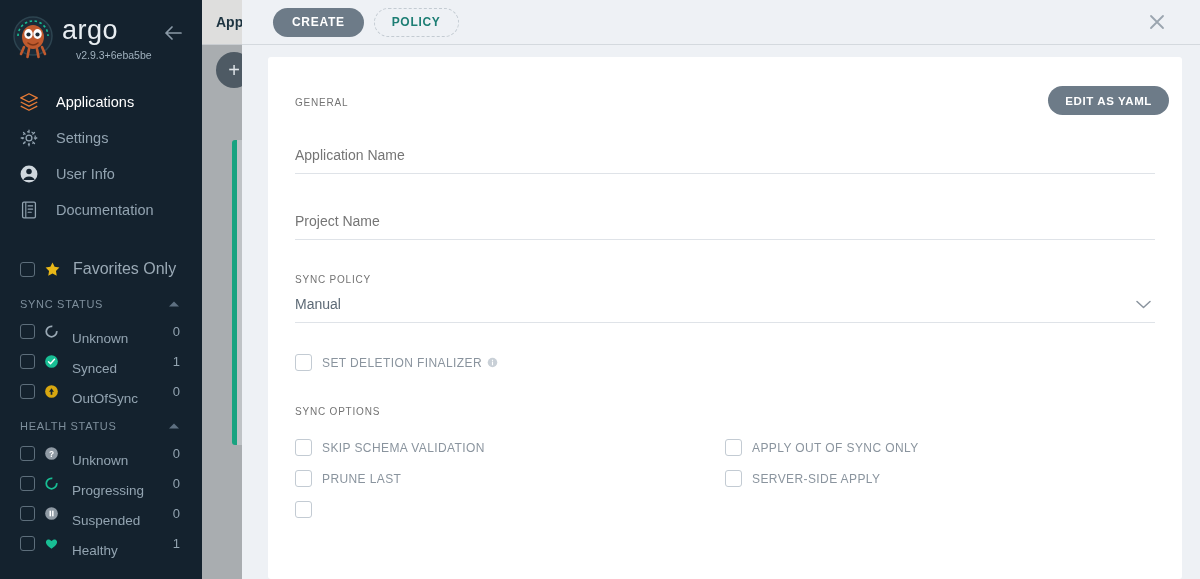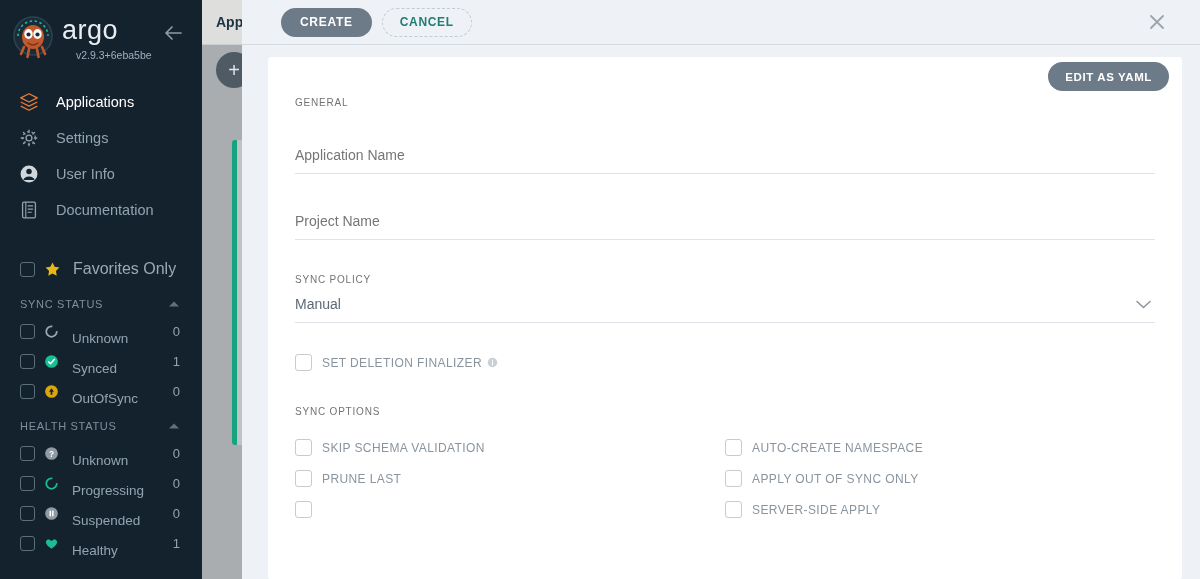"CREATE" .modal-head { padding-left: 39px -> 31px }
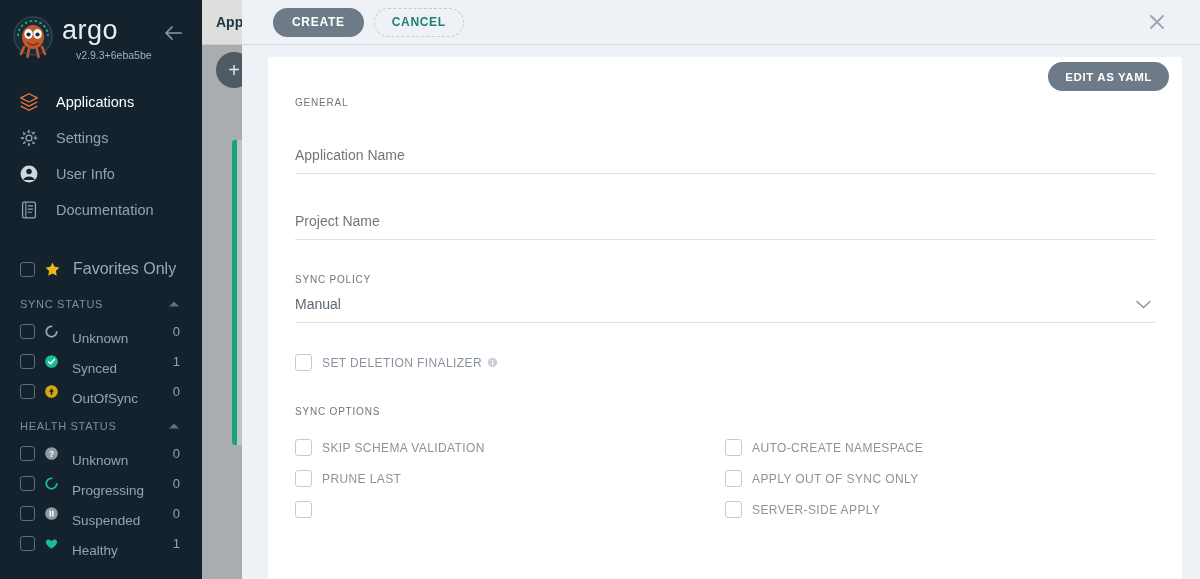"CANCEL" button.btn-cancel { text: CANCEL -> POLICY }
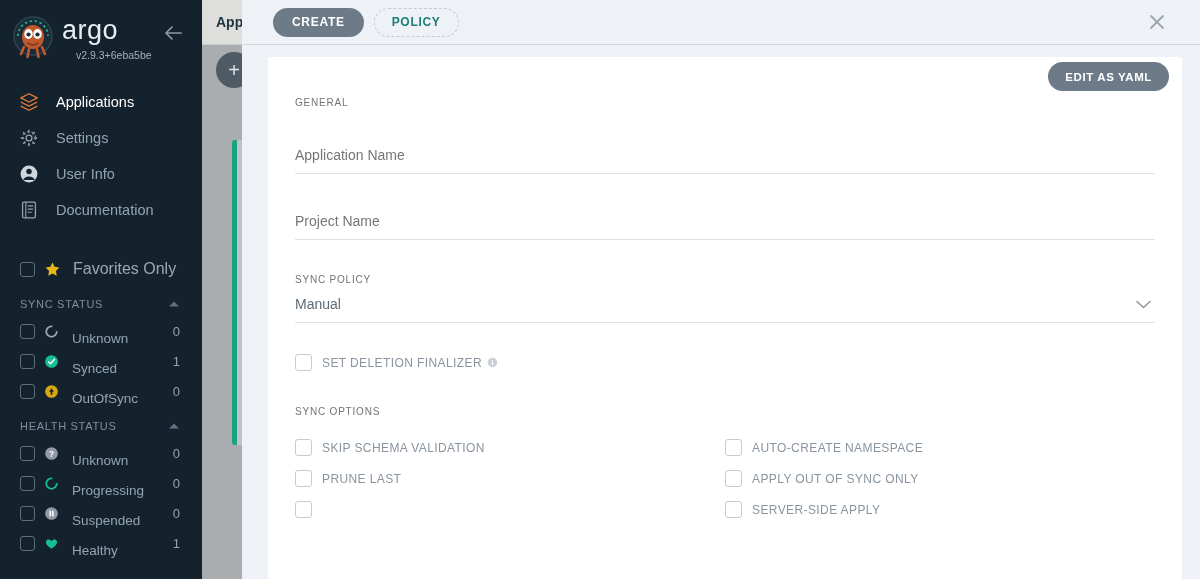"EDIT AS YAML" .btn-yaml { top: 5px -> 29px }
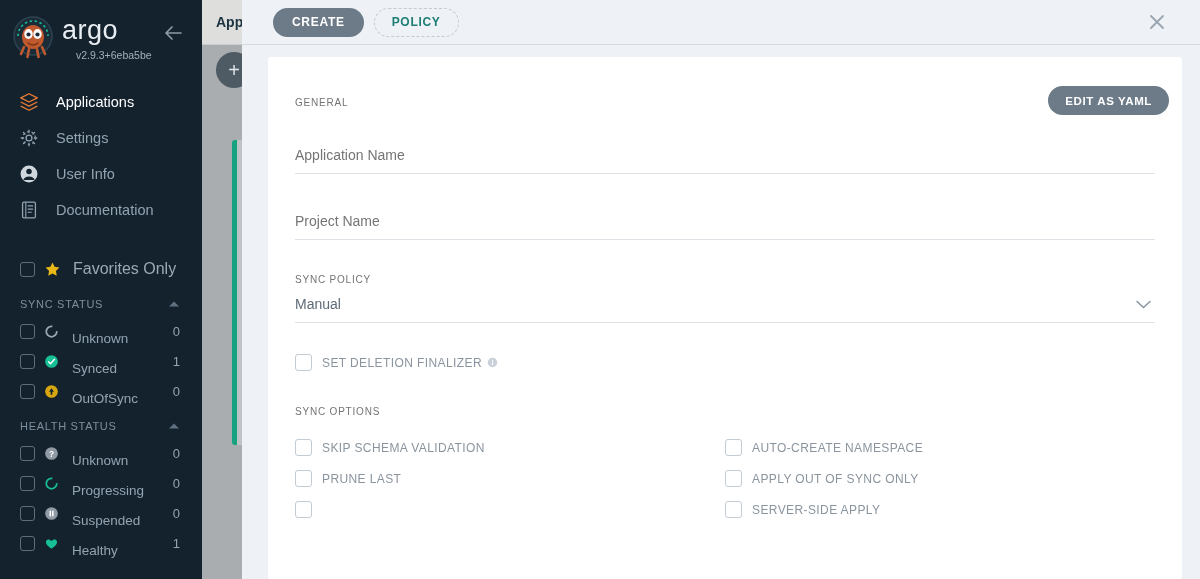"AUTO-CREATE NAMESPACE" div.opt-row { html: <div> <span></span> <span>AUTO-CREATE NAMESPACE</span> </div> -> none }
